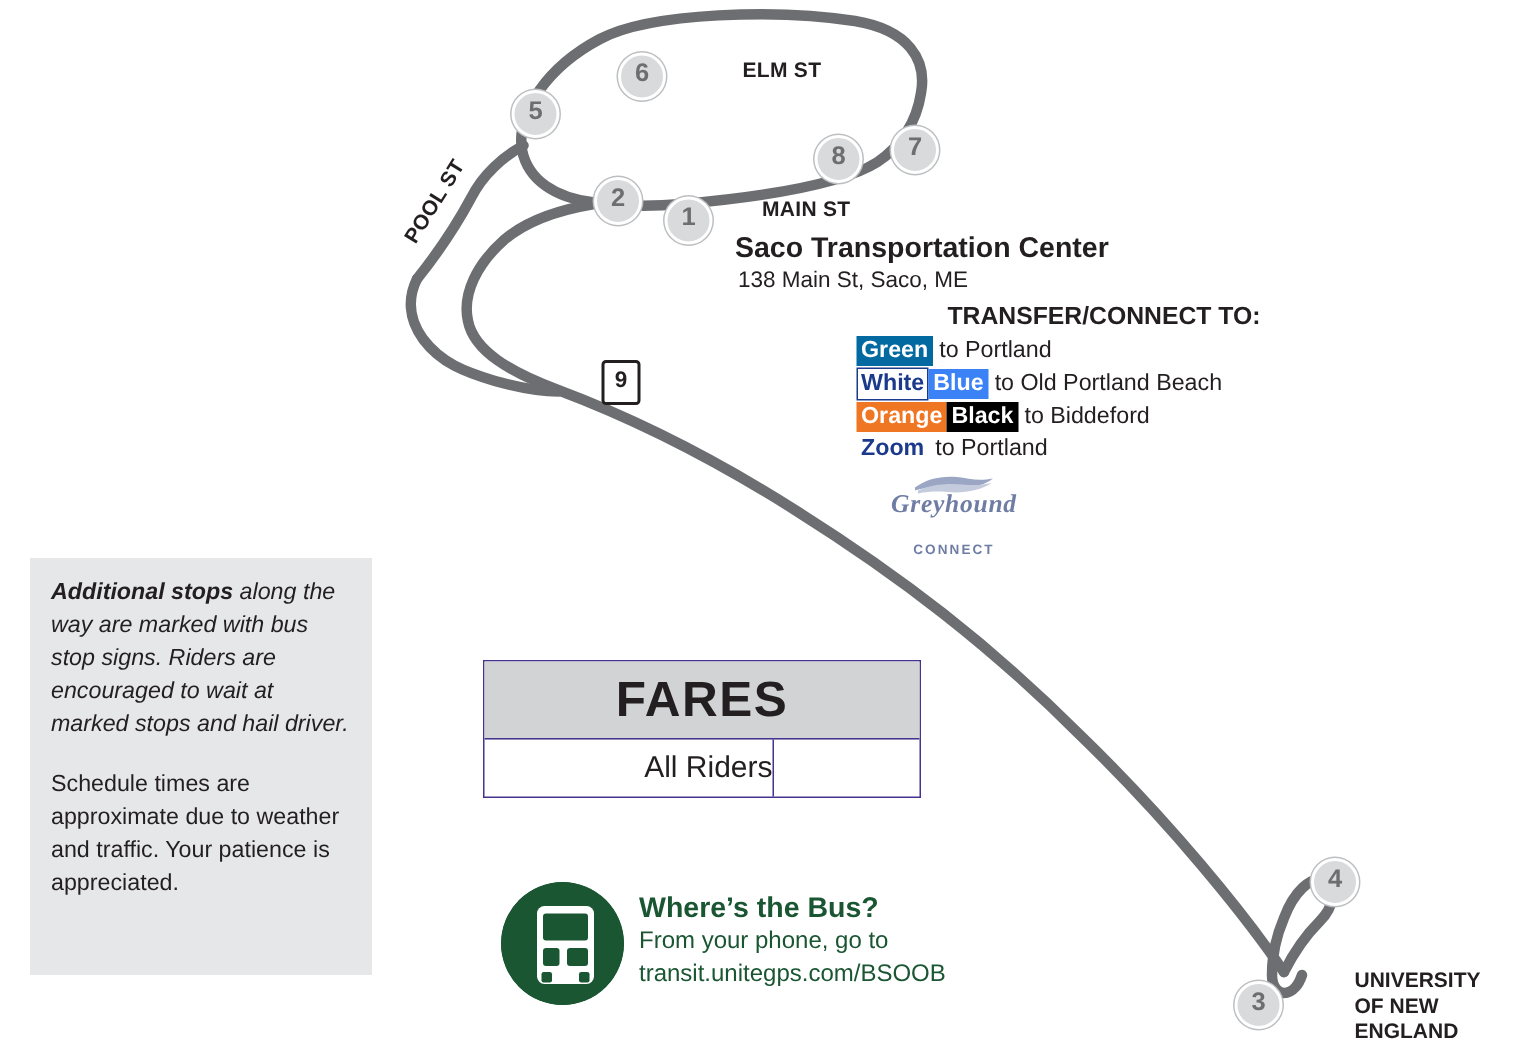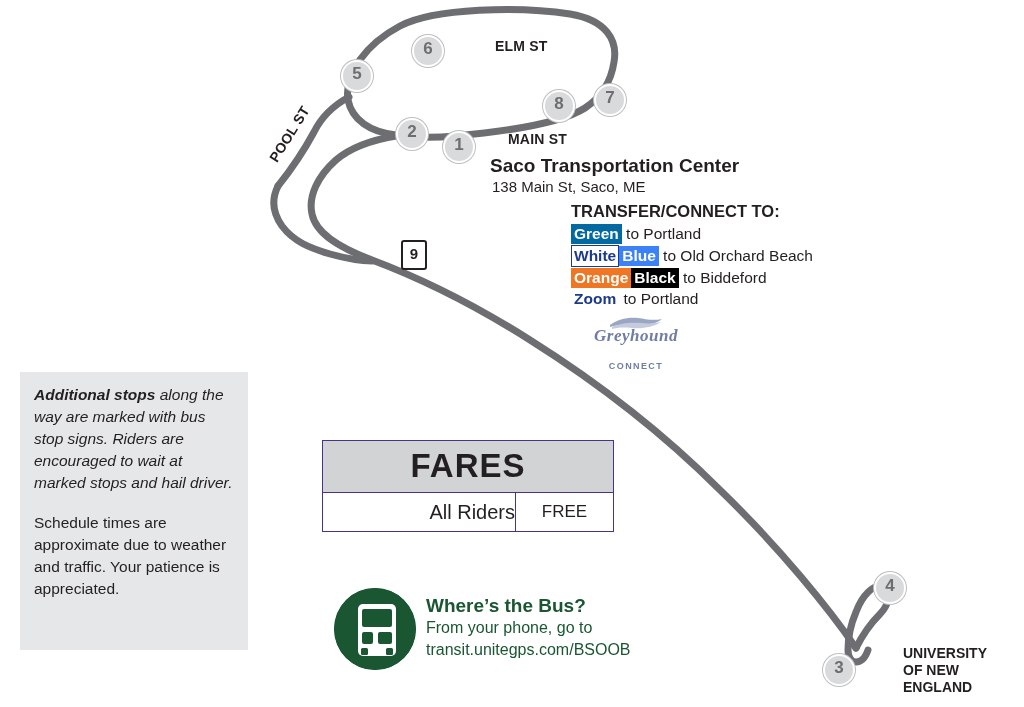"TRANSFER/CONNECT TO:" #transfer-heading { text-align: none -> center }
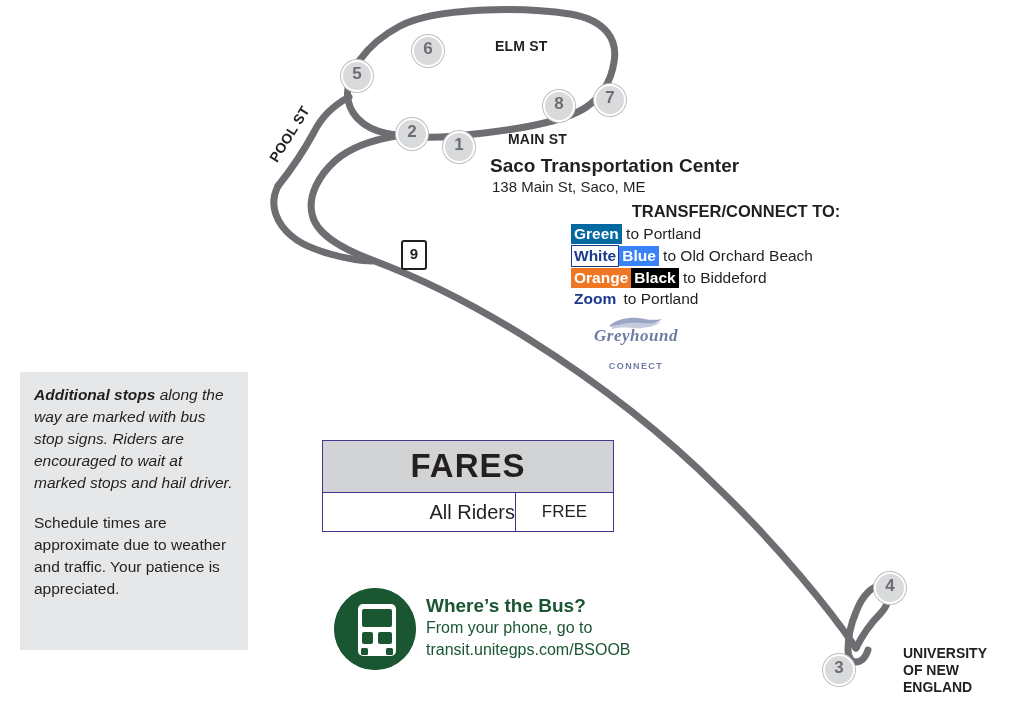"to Old Orchard Beach" span.plain { text: Orchard -> Portland }
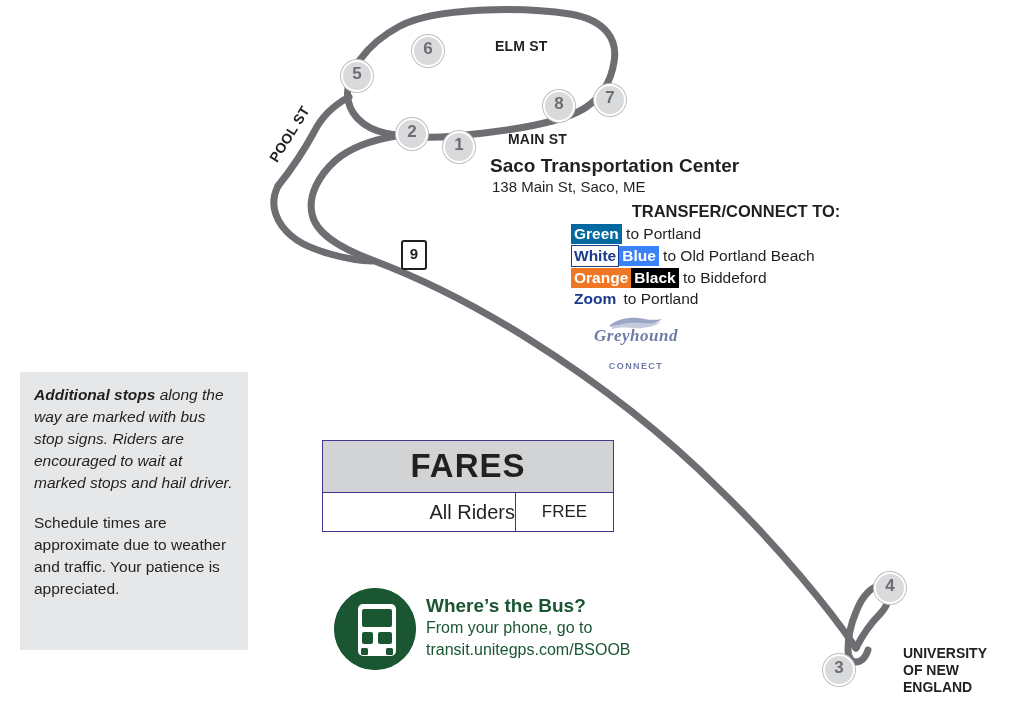"FREE" div { html: <div>FREE</div> -> none }
